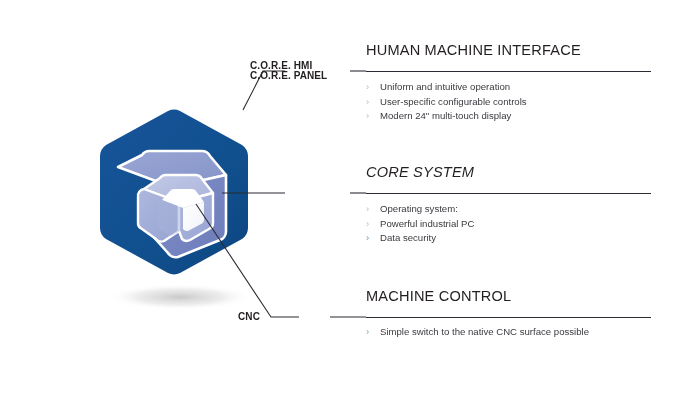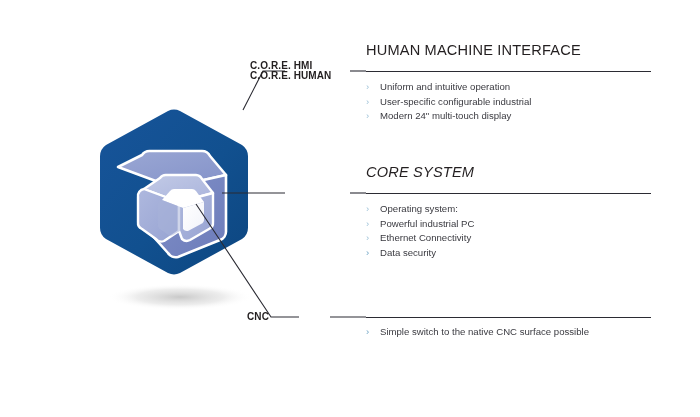"C.O.R.E. HUMAN" div { text: HUMAN -> PANEL }
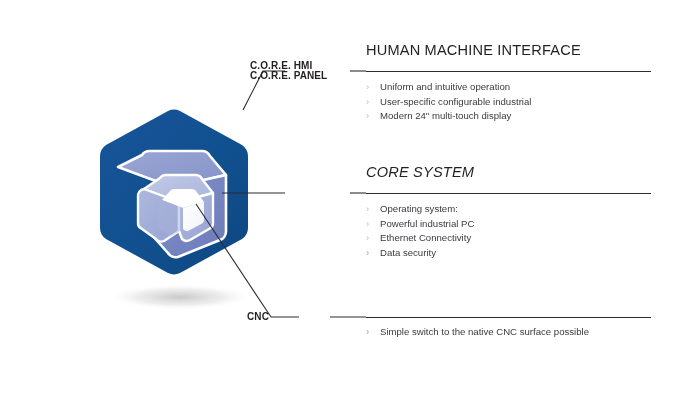"User-specific configurable industrial" span.btext { text: industrial -> controls }
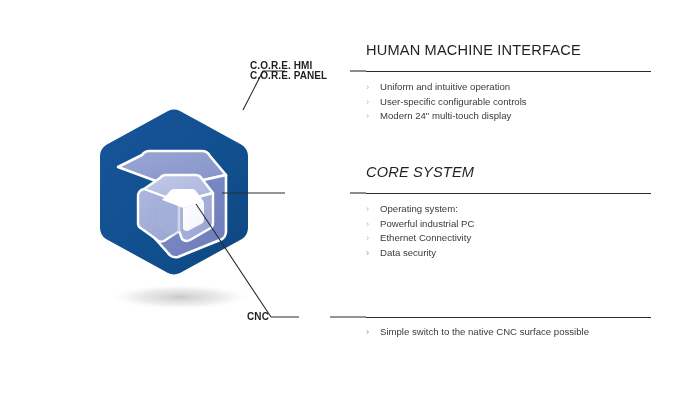"Ethernet Connectivity" span.btext { html: <span>Ethernet Connectivity</span> -> none }
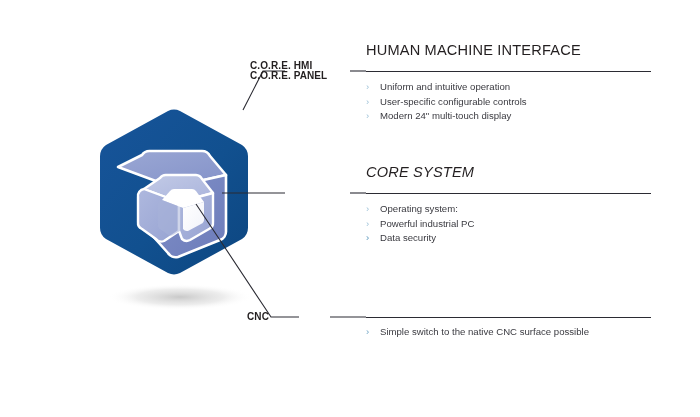"MACHINE CONTROL" div.section { html: none -> <div> <div>MACHINE CONTROL</div> </div> }
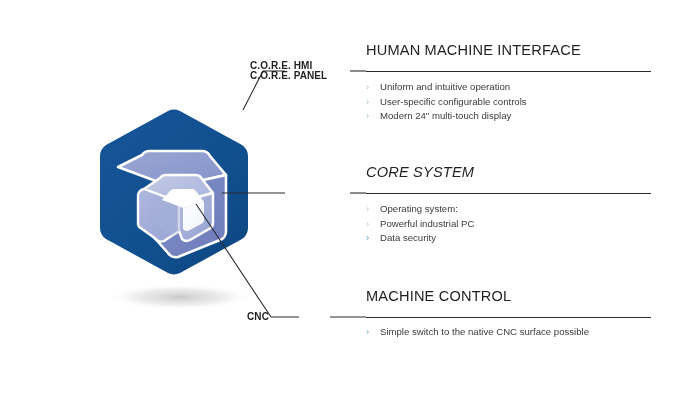"CNC" div.conn-label { left: 247px -> 238px }
